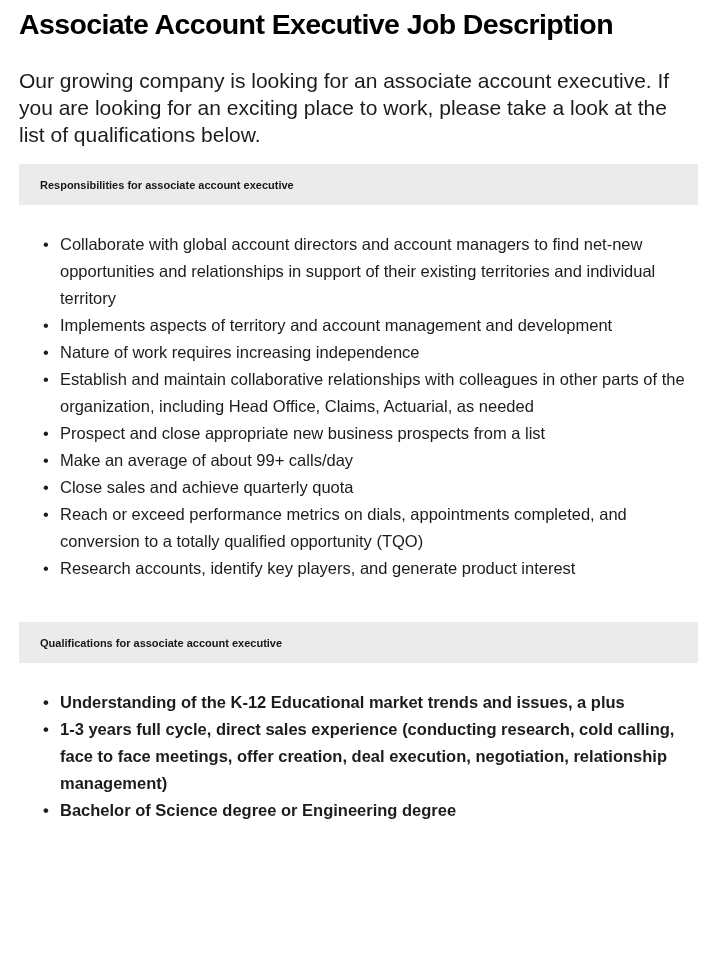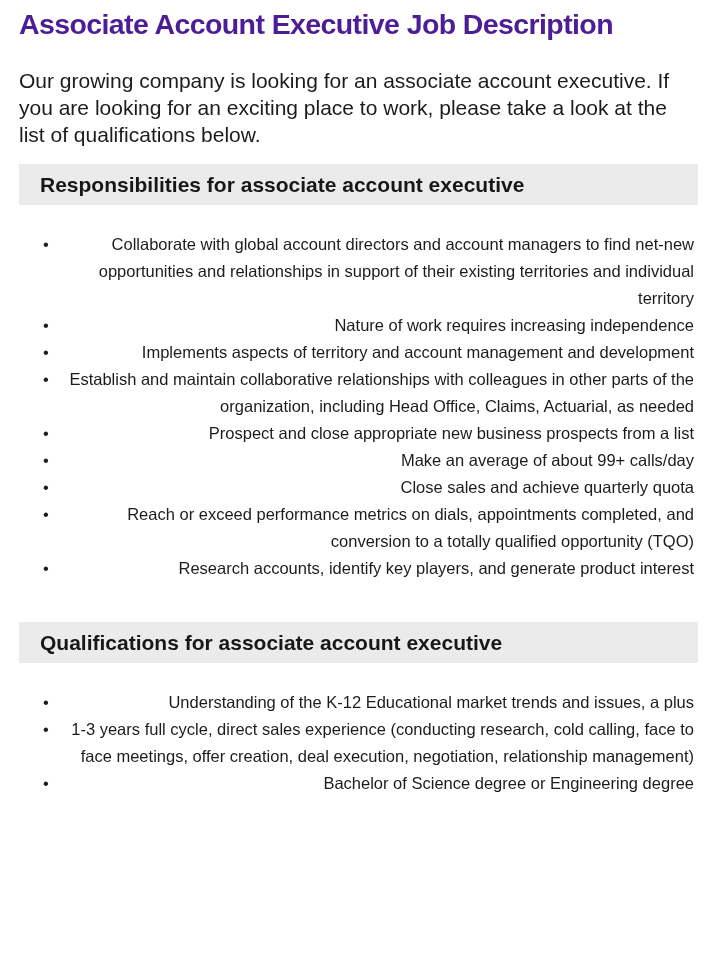"Associate Account Executive Job" .doc-title { color: #4c1d95 -> #000000 }
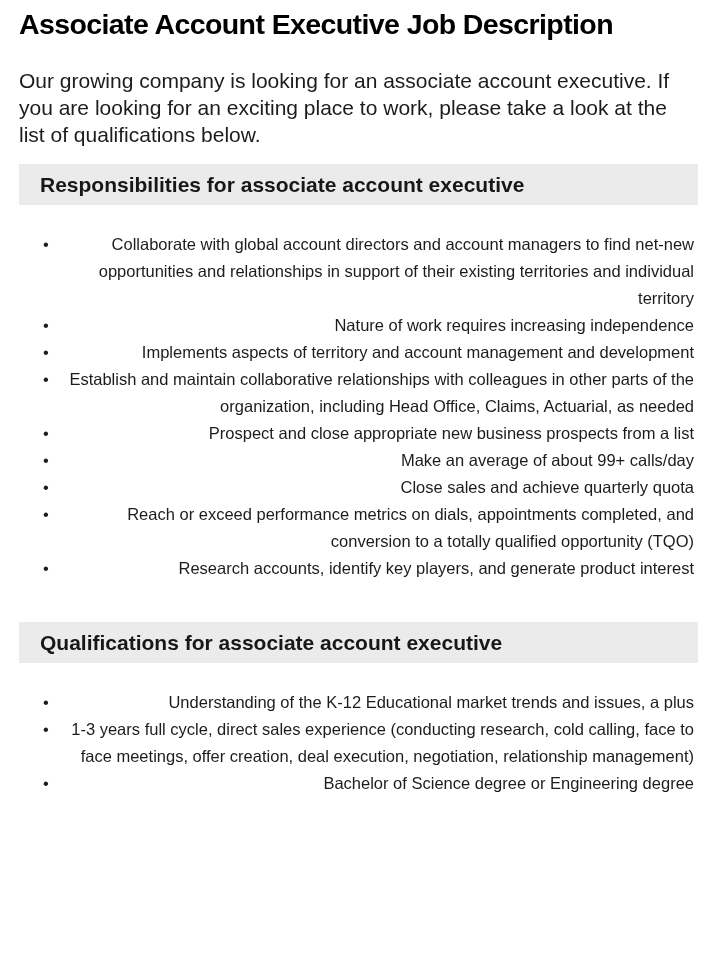"Responsibilities for associate account" .section-header { font-size: 21px -> 11px }
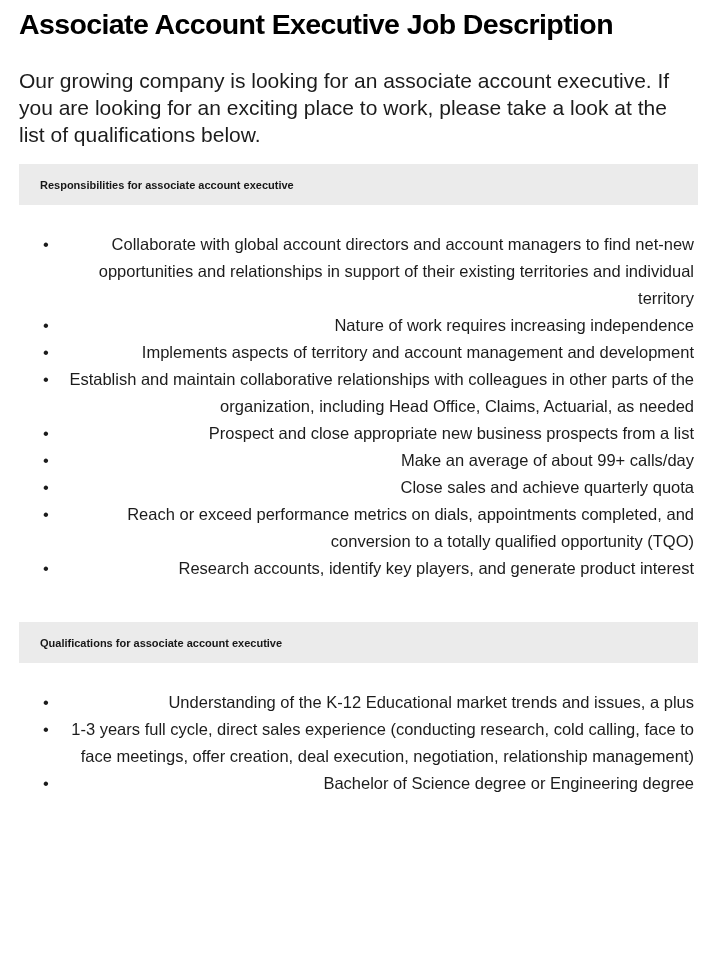"Collaborate with global account" .bullets { text-align: right -> none }
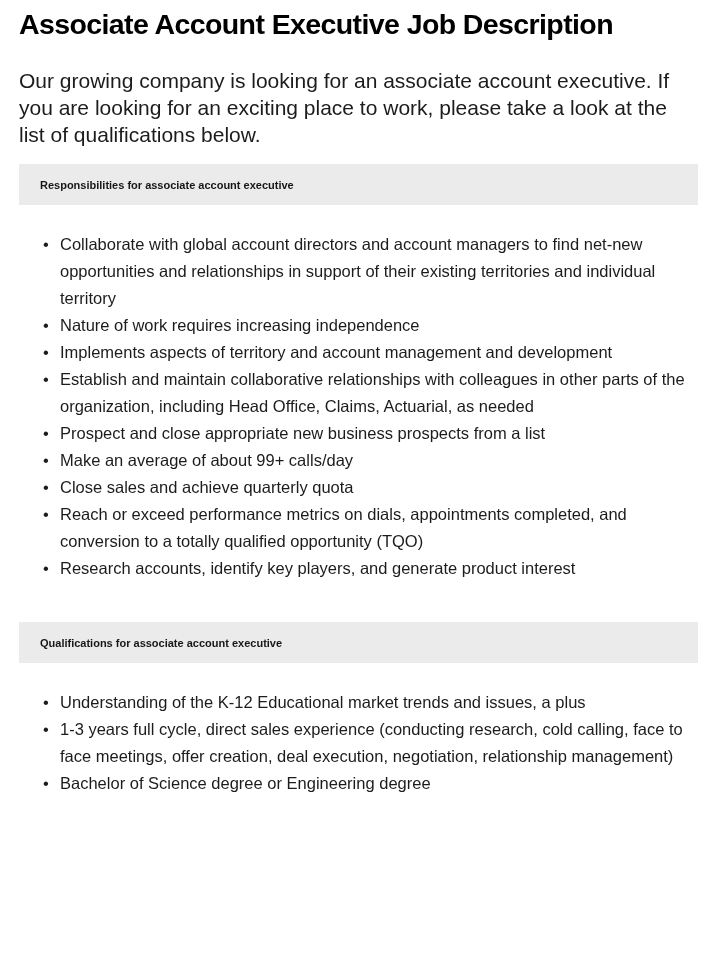"Nature of work requires increasing" li { order: before "Implements aspects of territory and" -> after "Implements aspects of territory and" }
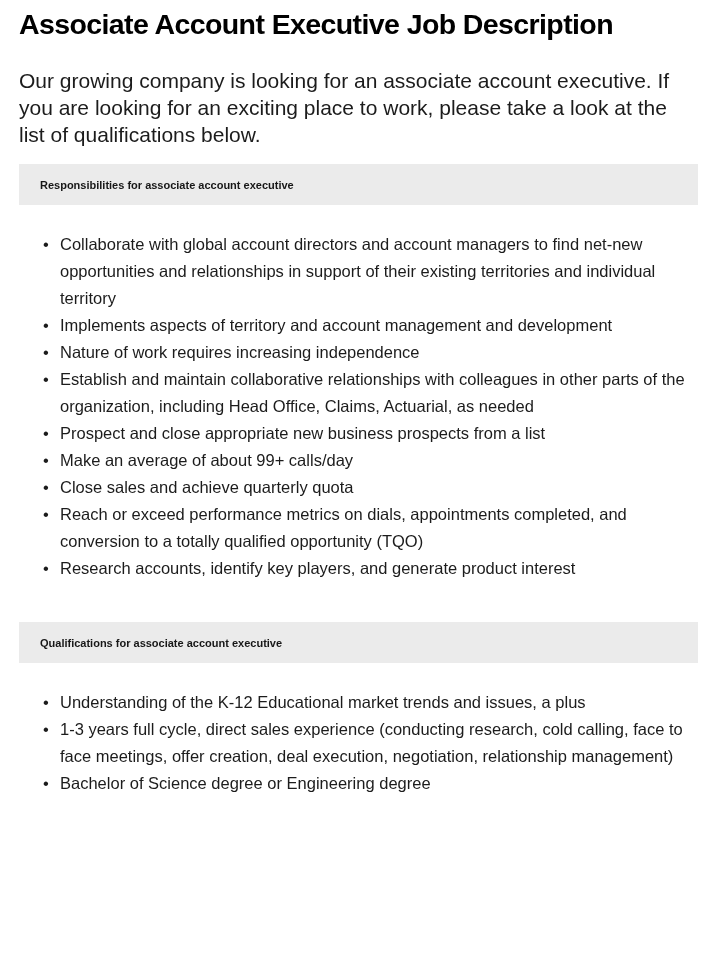"Understanding of the K-12 Educational" .section:last-child .bullets { font-weight: none -> bold }
